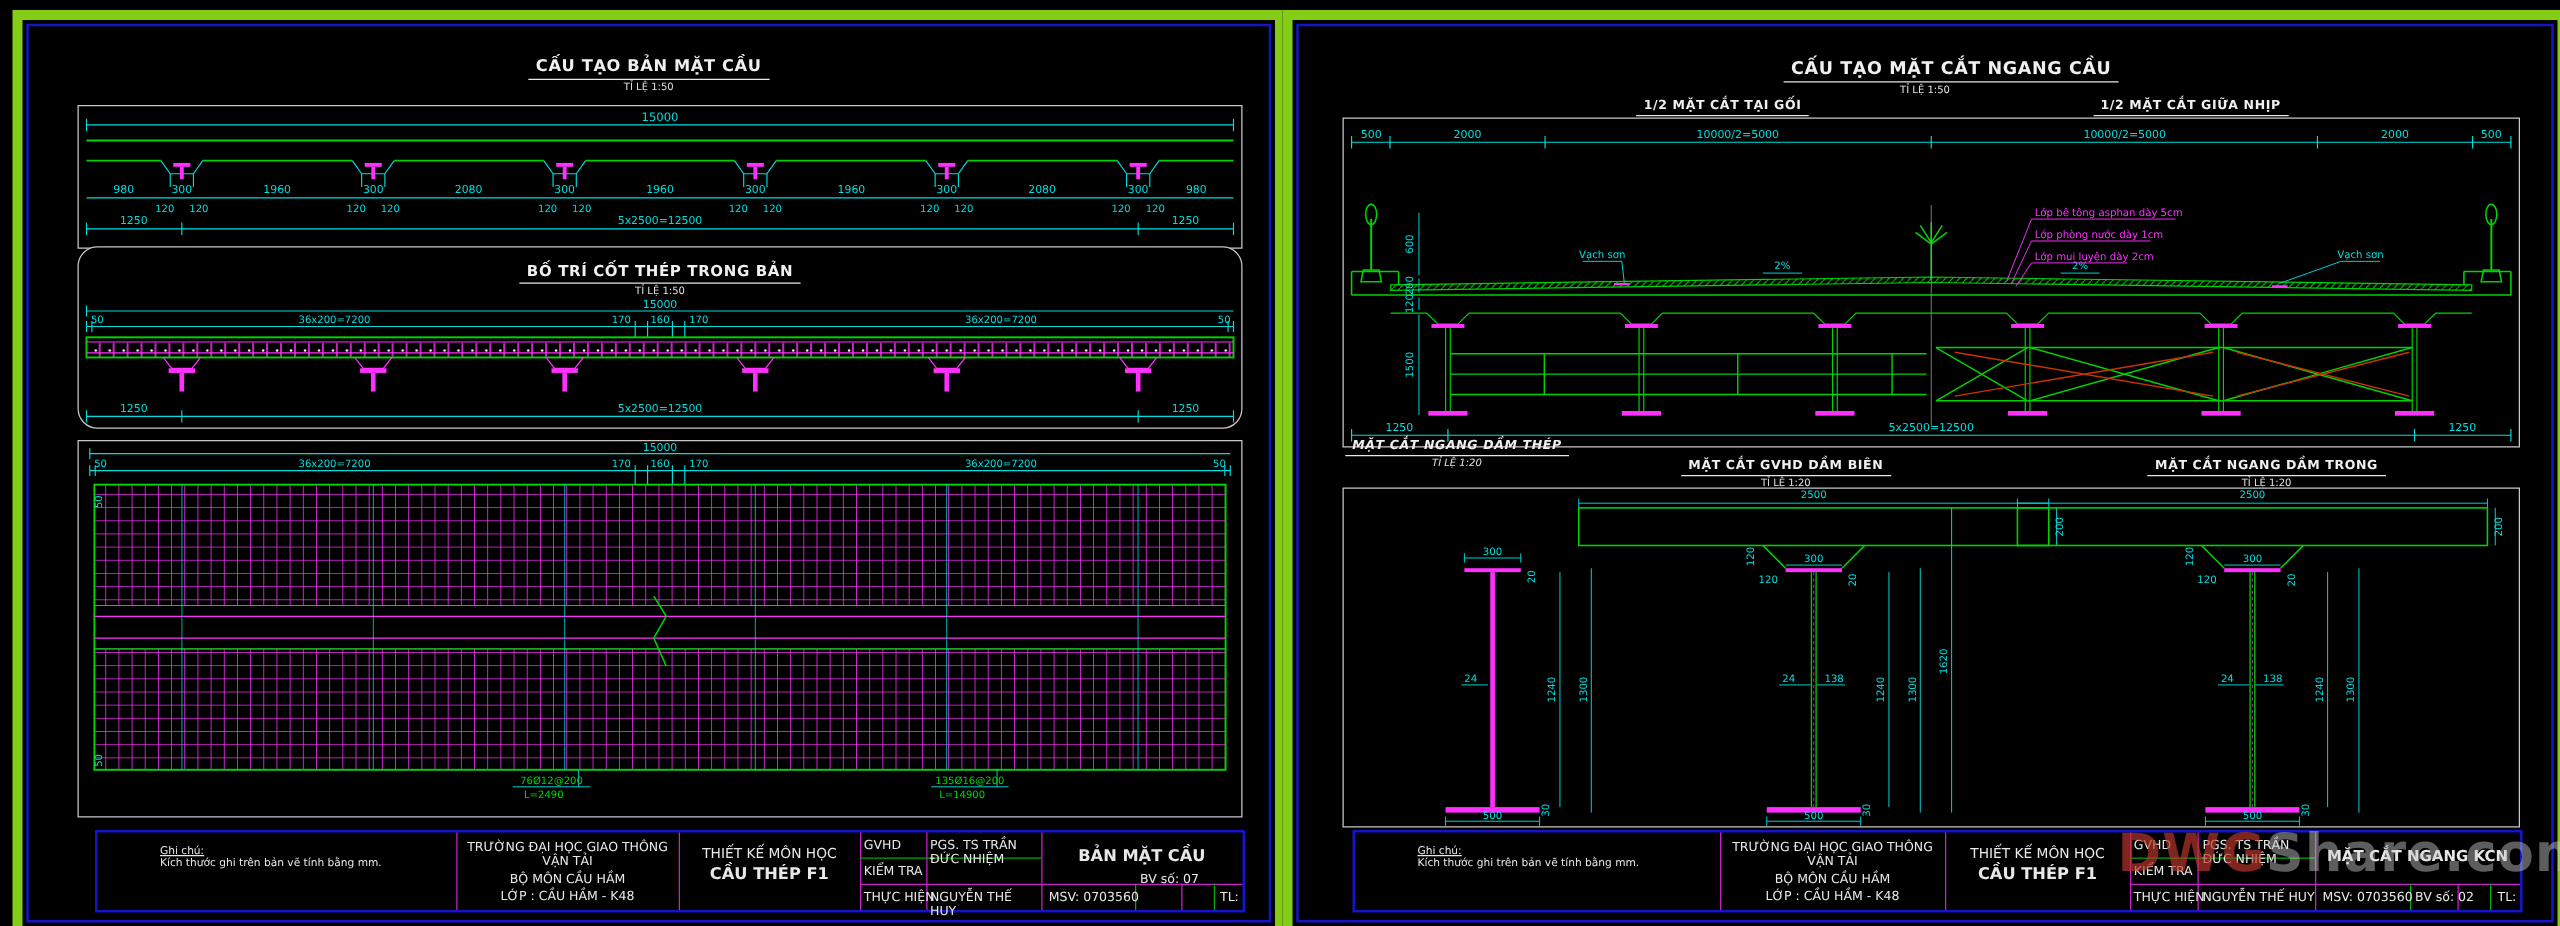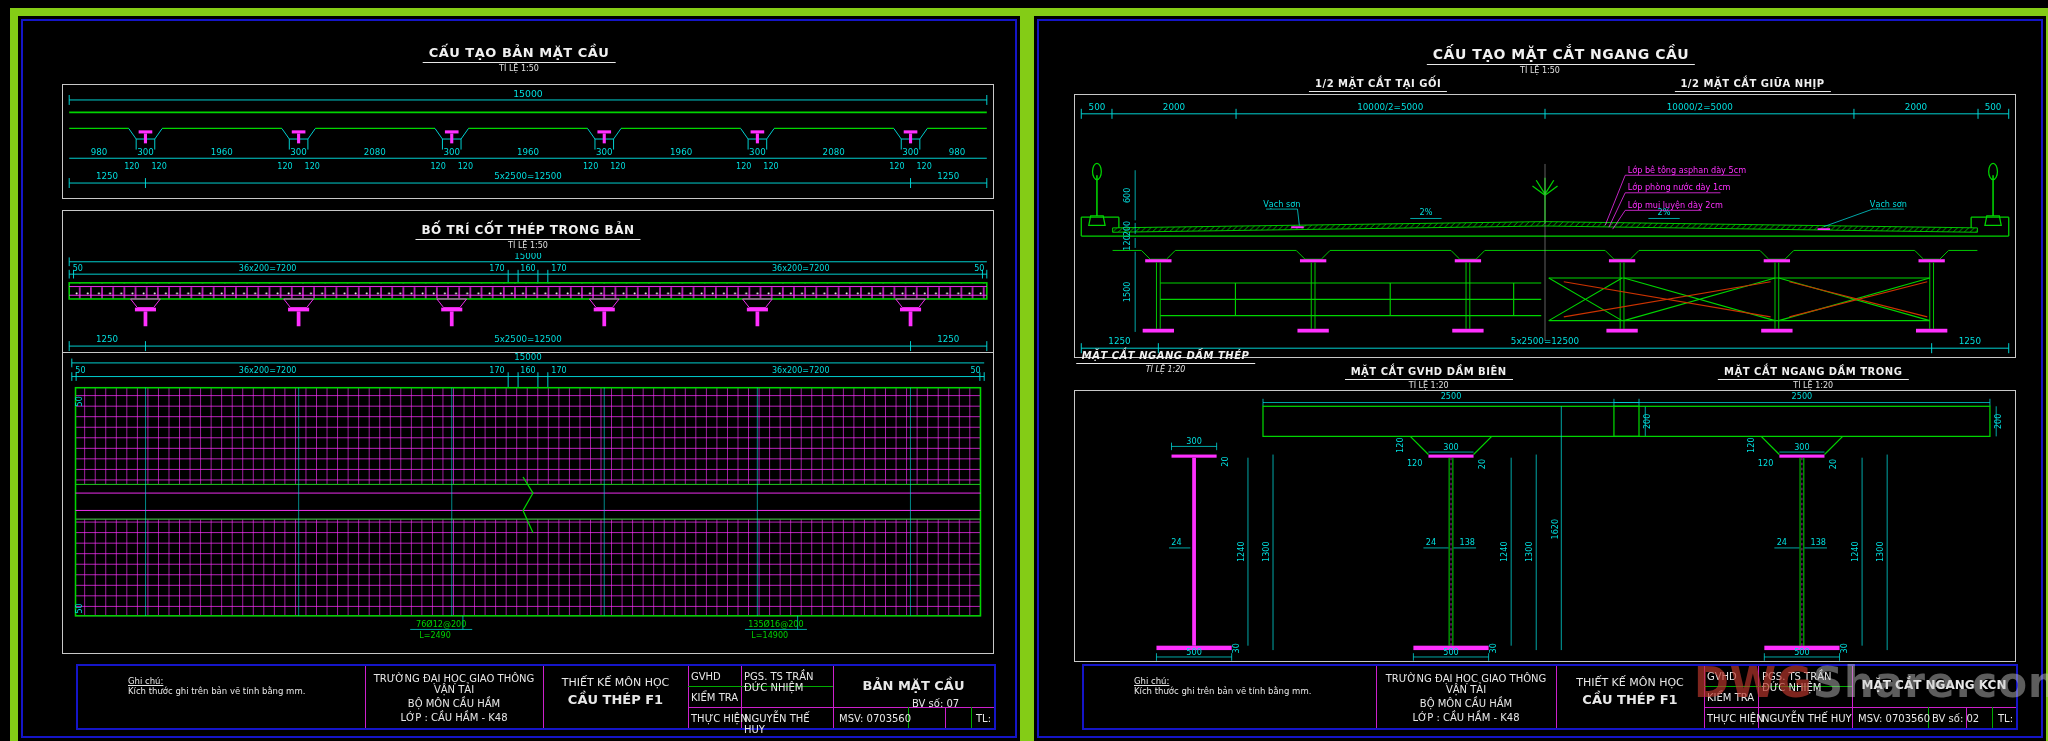"BỐ TRÍ CỐT THÉP TRONG" div.box { border-radius: none -> 16px; top: 194px -> 181px }
